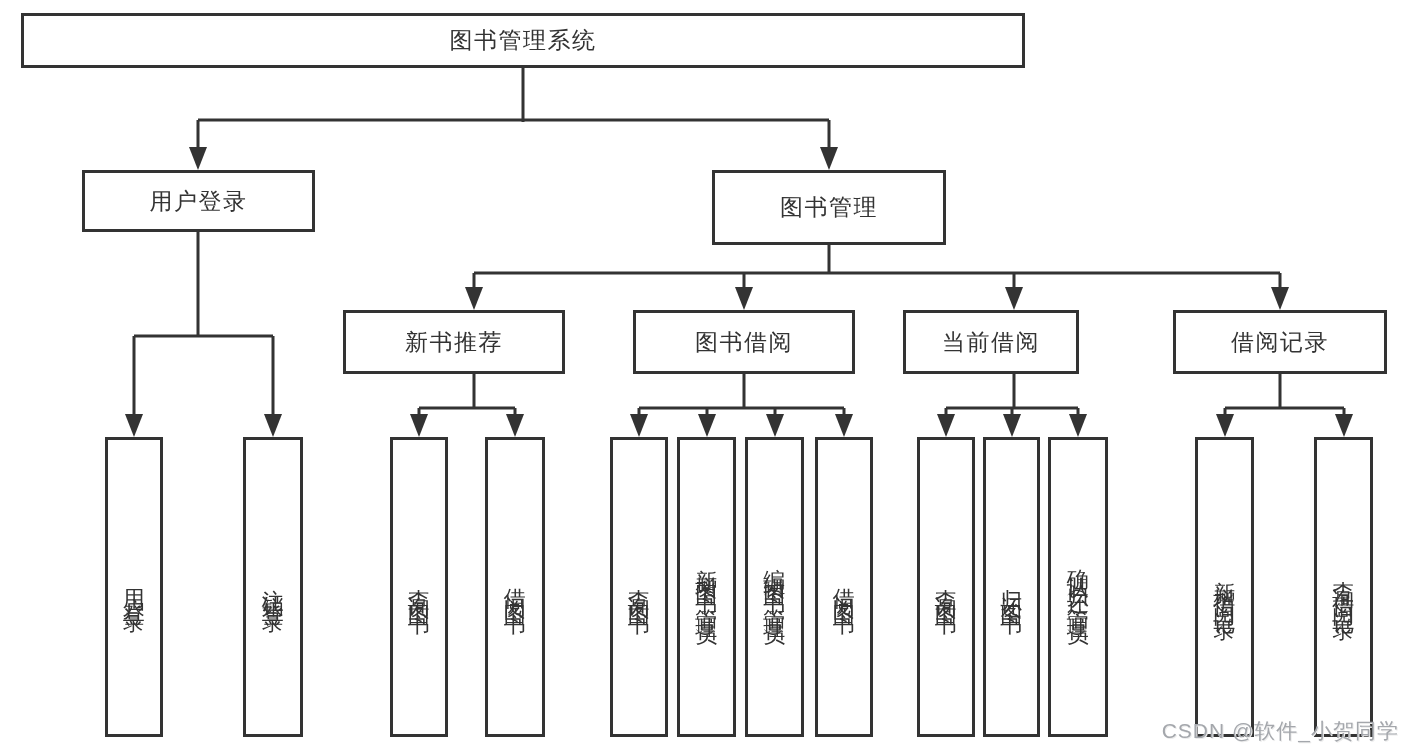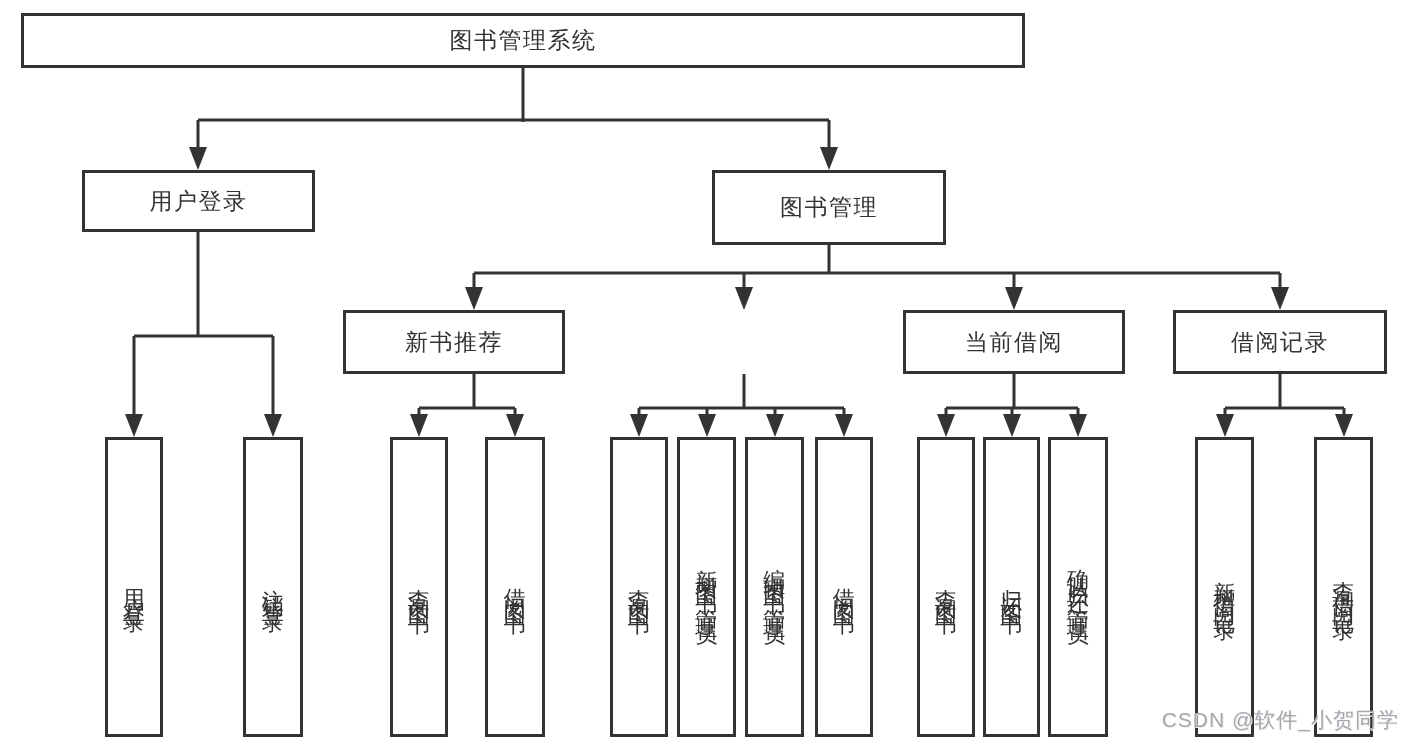"图书借阅" div.box { html: none -> <div> <span>图书借阅</span> </div> }
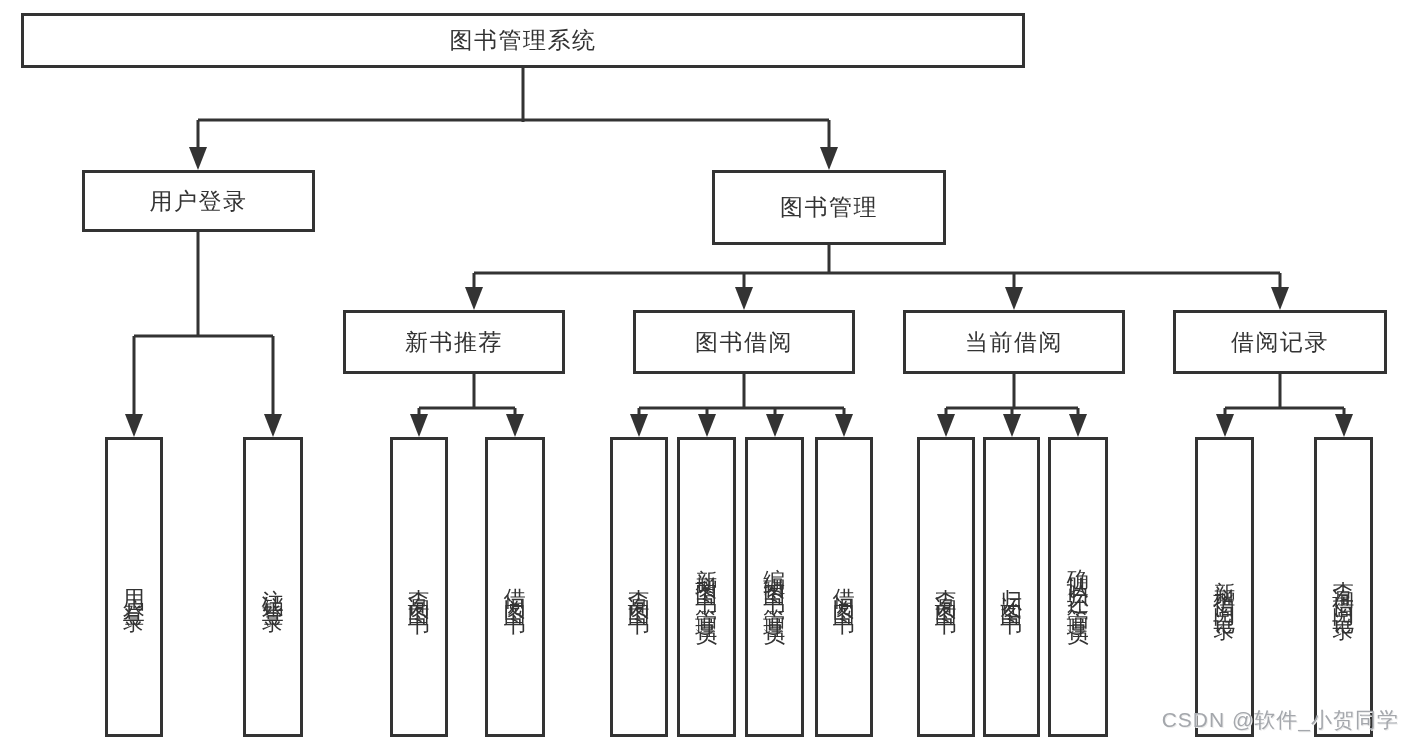"当前借阅" div.box { width: 222px -> 176px }
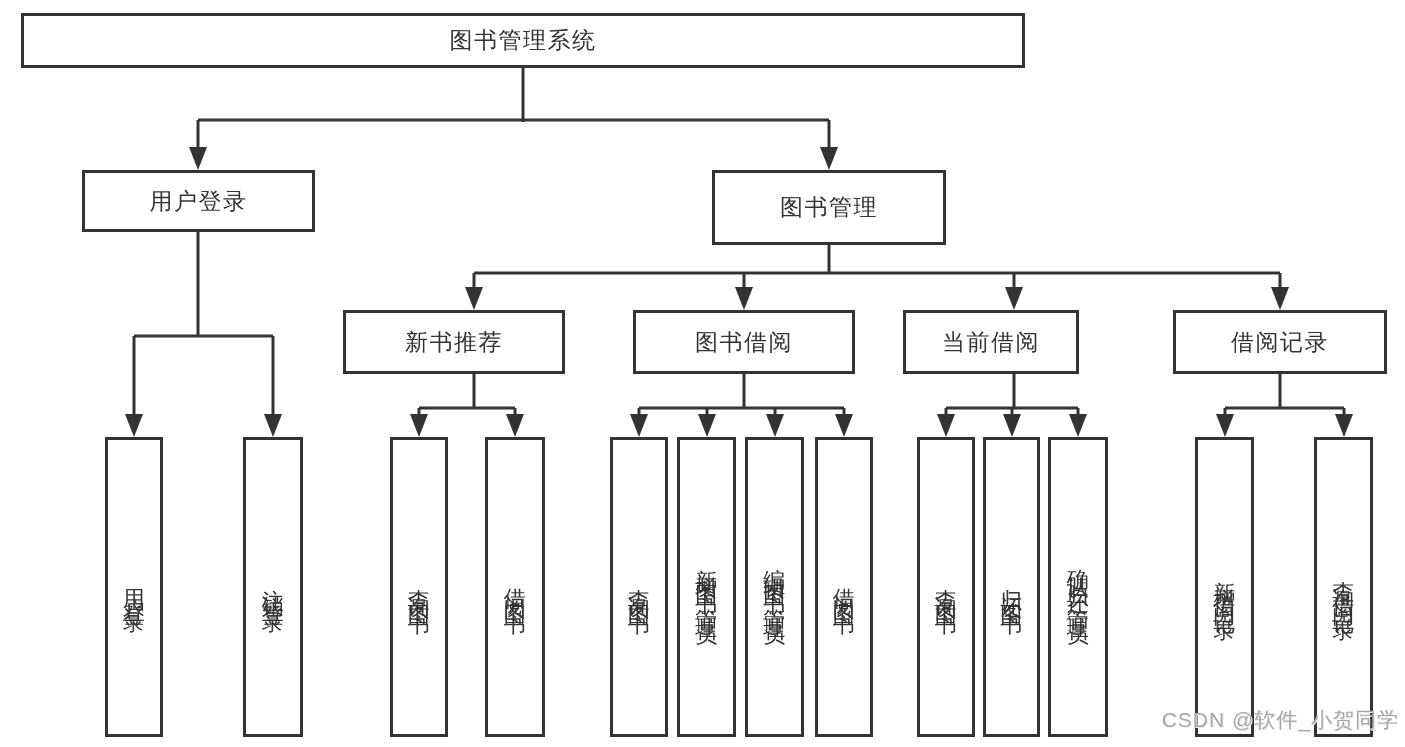"CSDN @软件_小贺同学" .watermark { bottom: 13px -> 2px }
